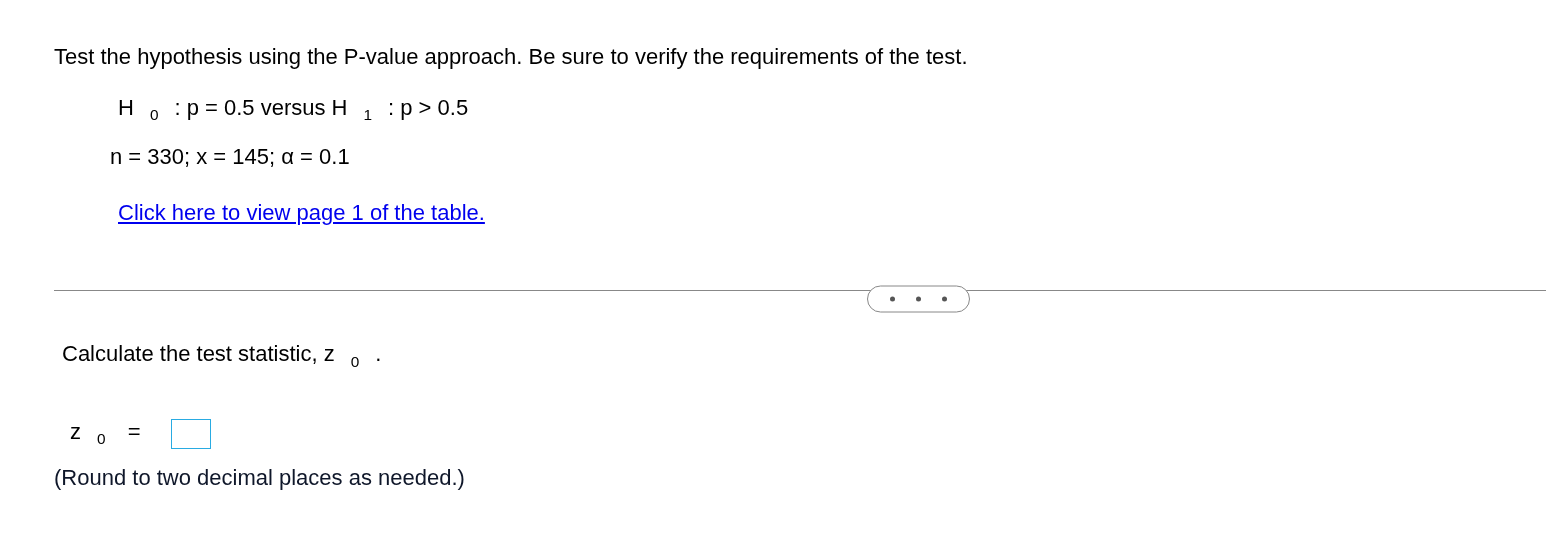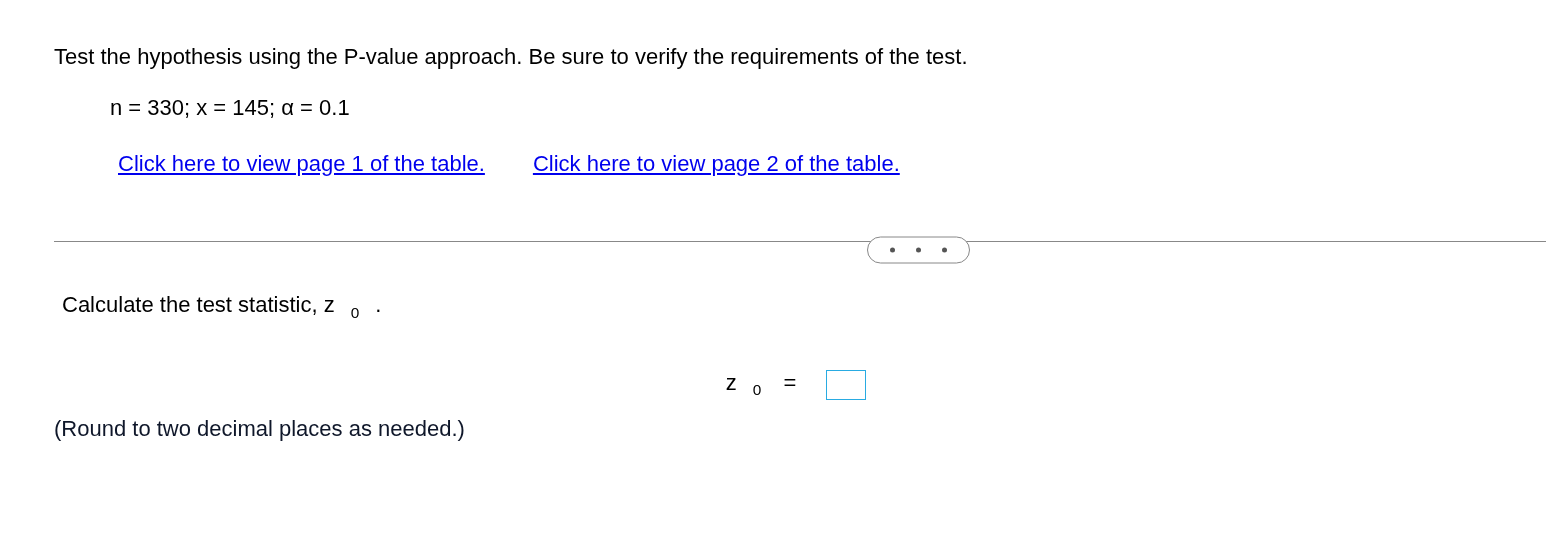"H 0 : p =" div { html: none -> <div> <span>H</span><span>0</span><span>: p = 0.5 versus H</span><span>1</span><span>: p &gt; 0.5</span> </div> }
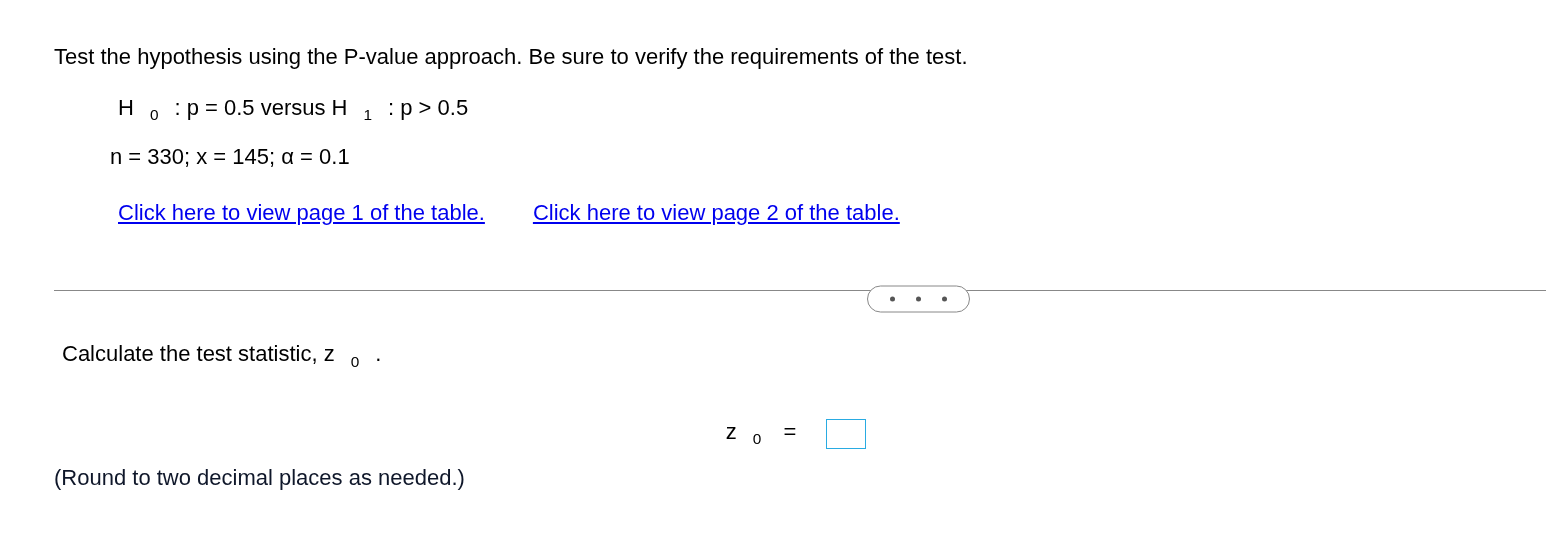"Click here to view page 2" span.link { html: <span>Click here to view page 2 of the table.</span> -> none }
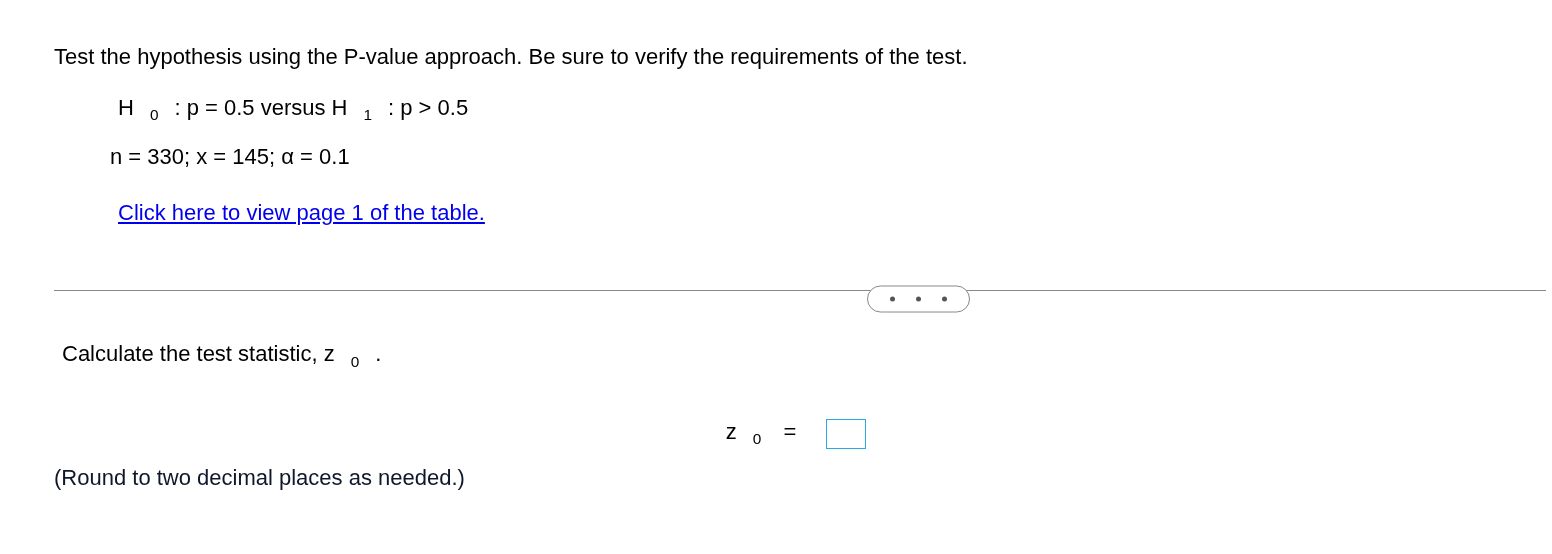"z 0 =" .answer-line { justify-content: center -> none }
